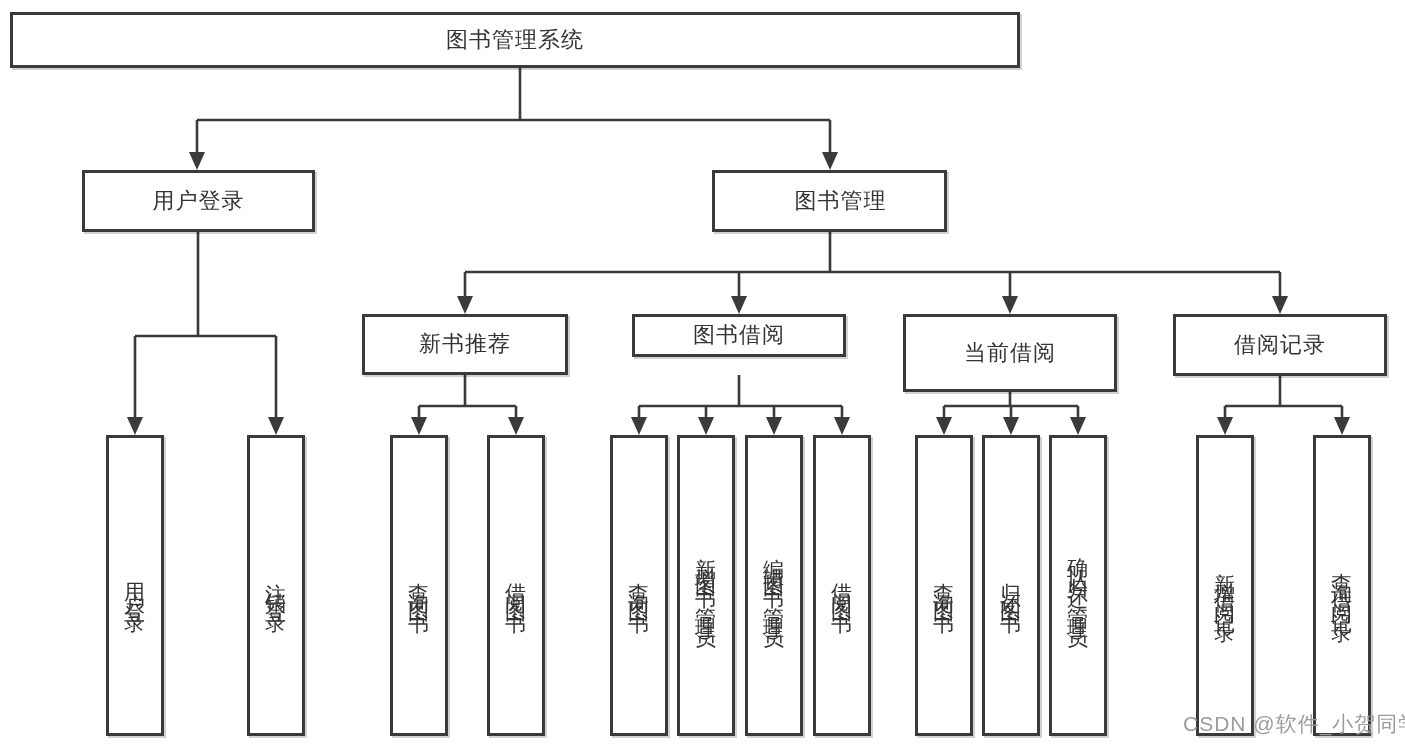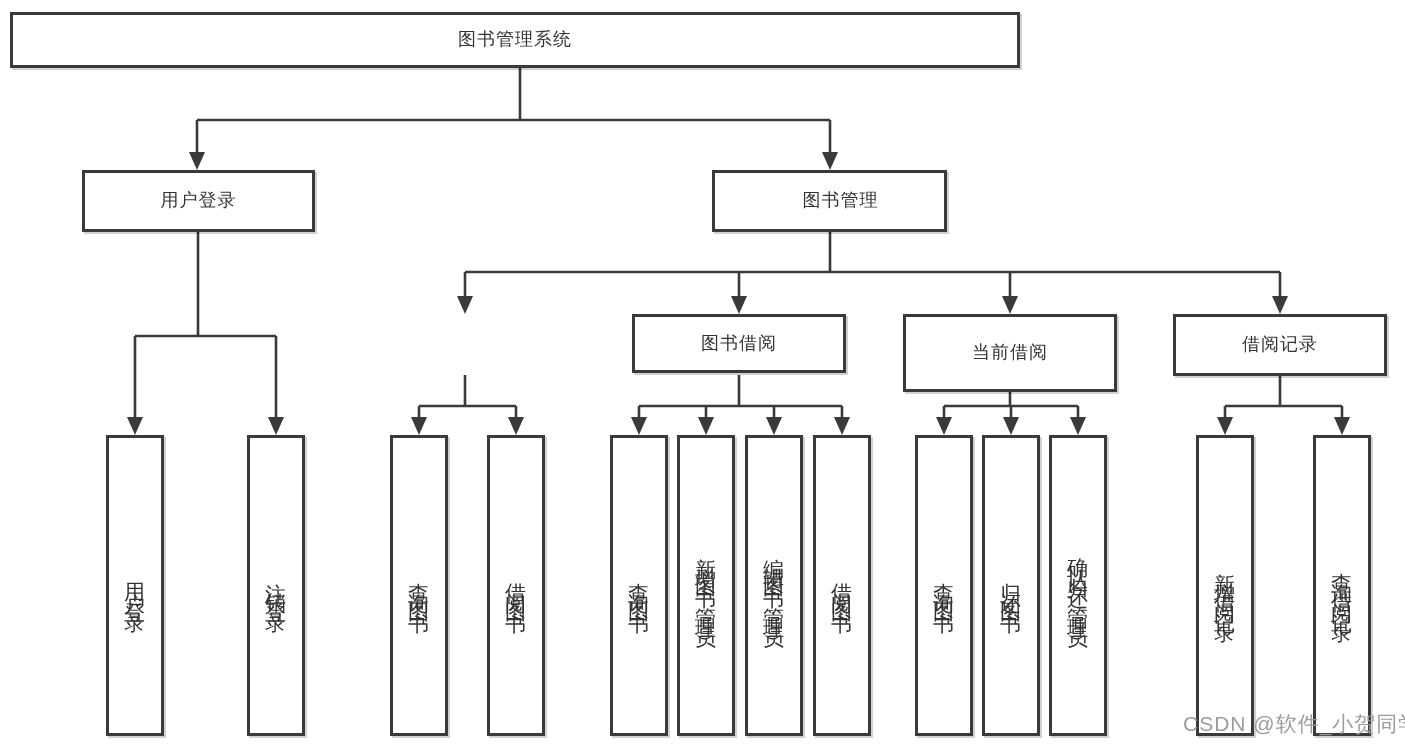"图书管理系统" .box { font-size: 18px -> 22px }
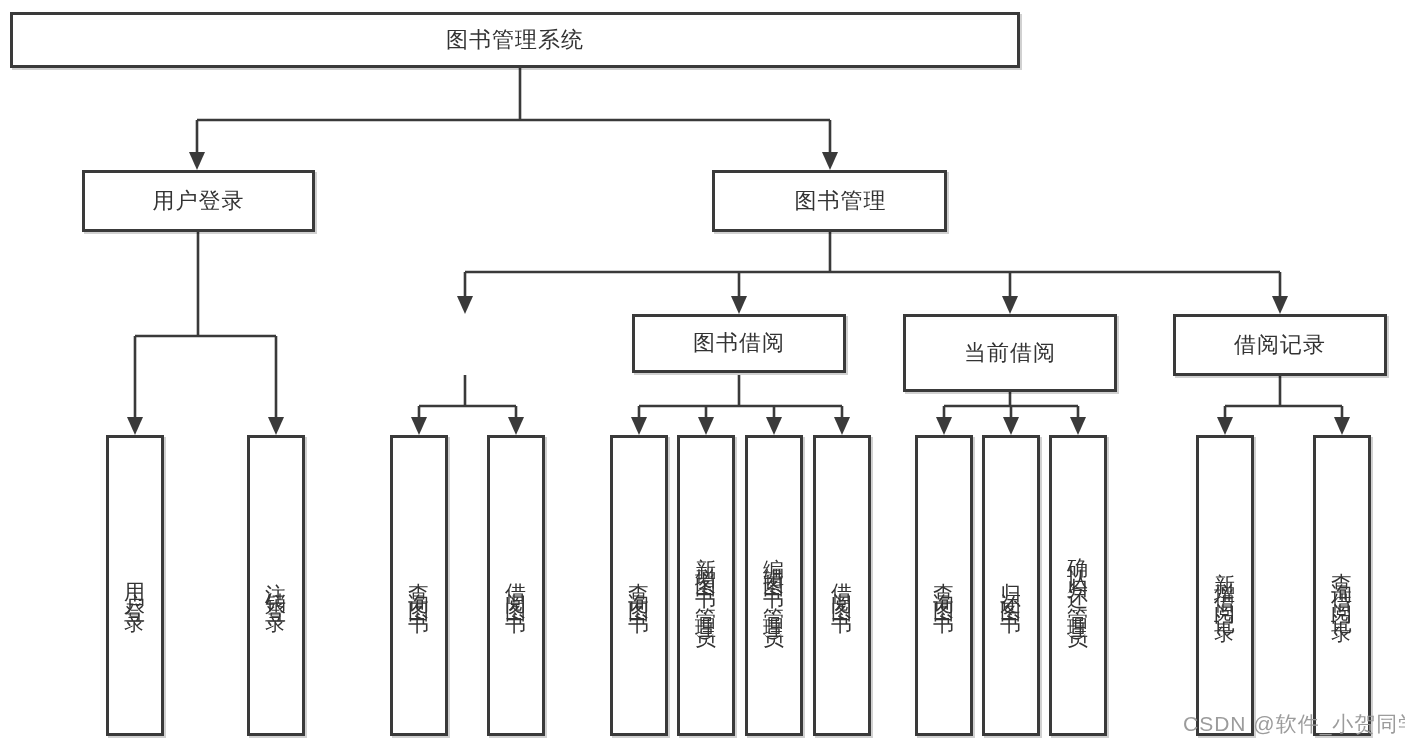"新书推荐" div.box { html: none -> <div>新书推荐</div> }
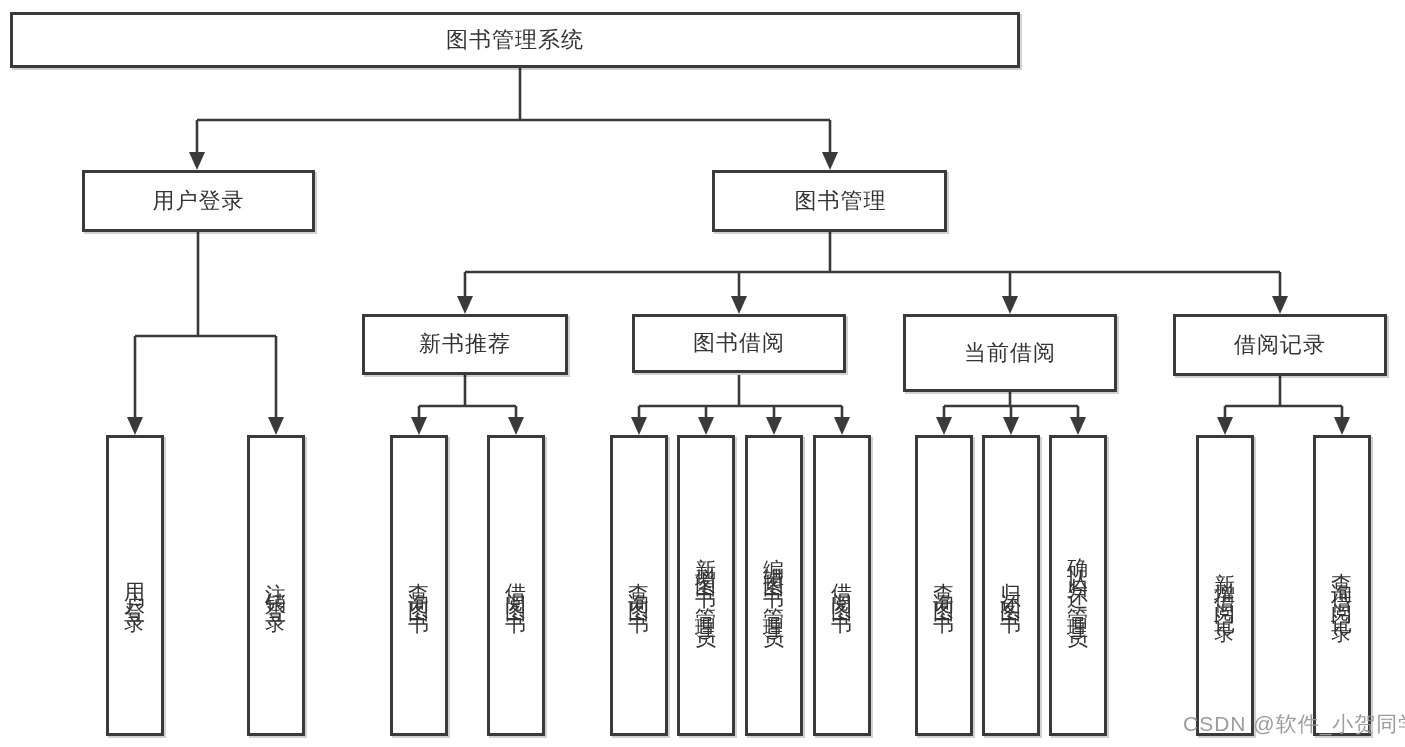"图书借阅" div.box { height: 59px -> 43px }
